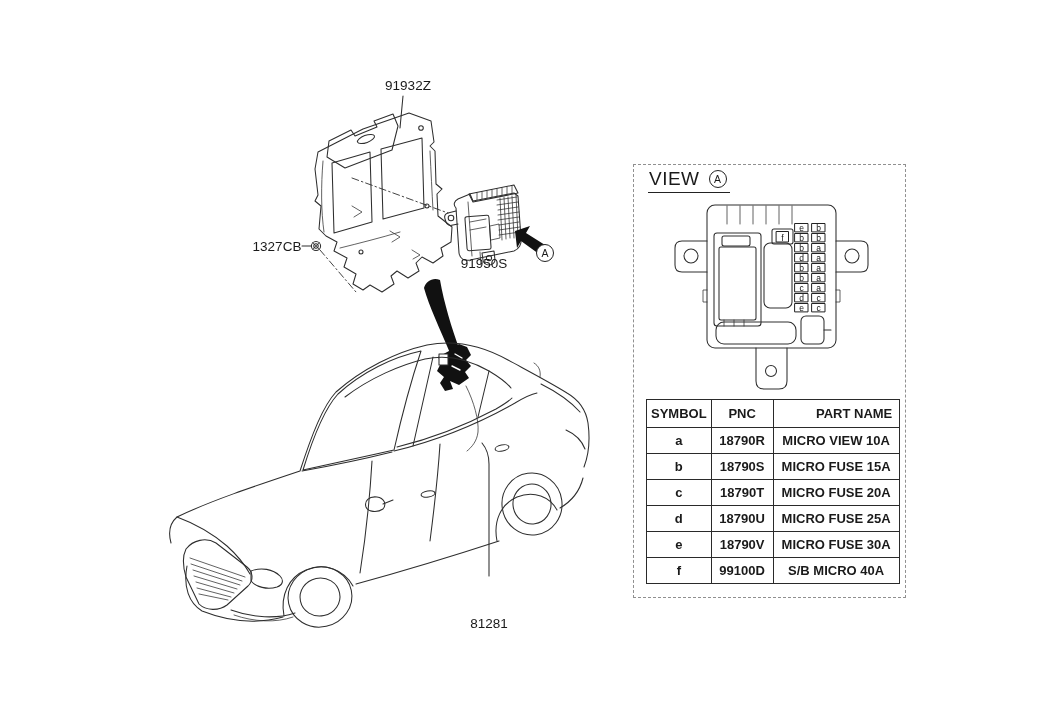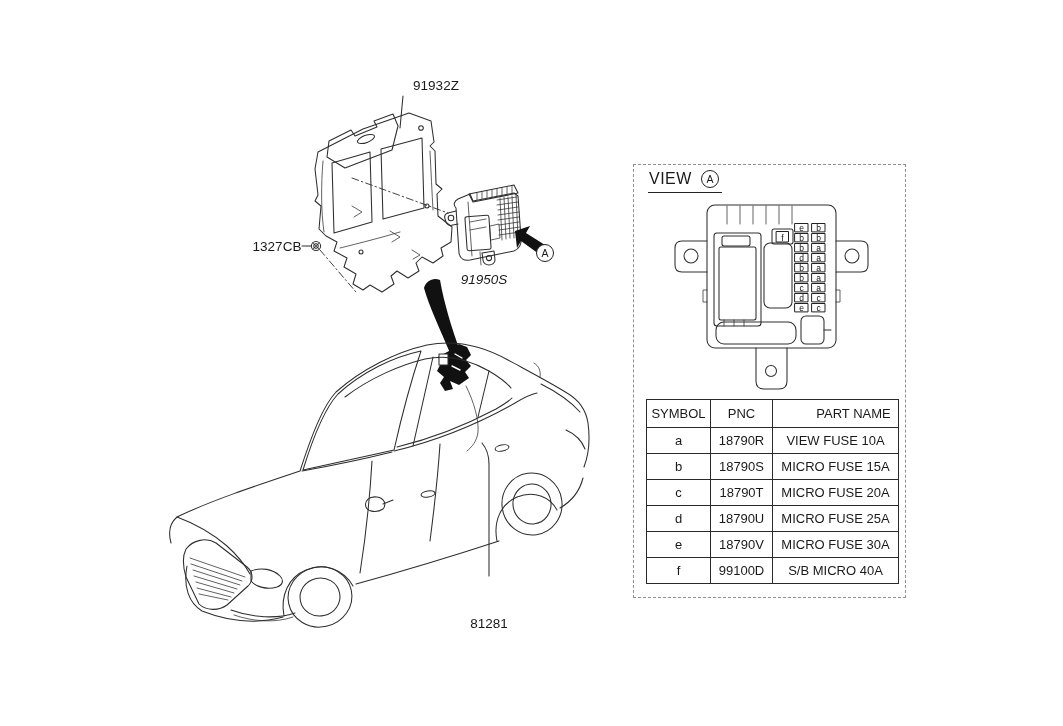"91932Z" div.plabel { margin-left: 28px -> none }
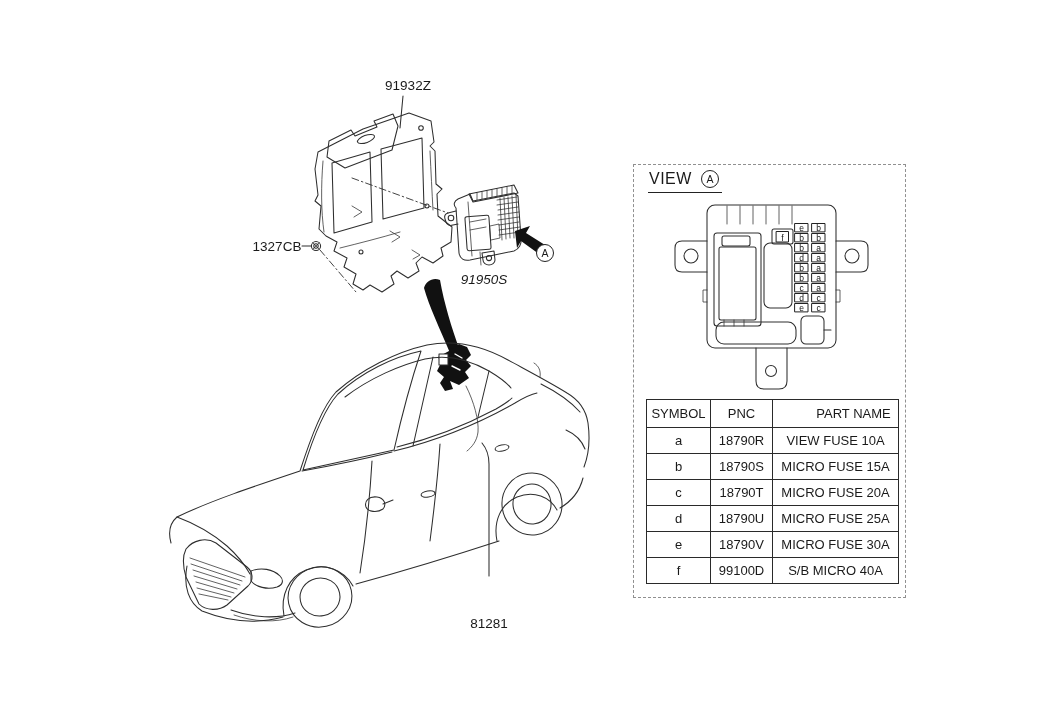"VIEW" .view-title .vt-text { font-size: 16px -> 19px }
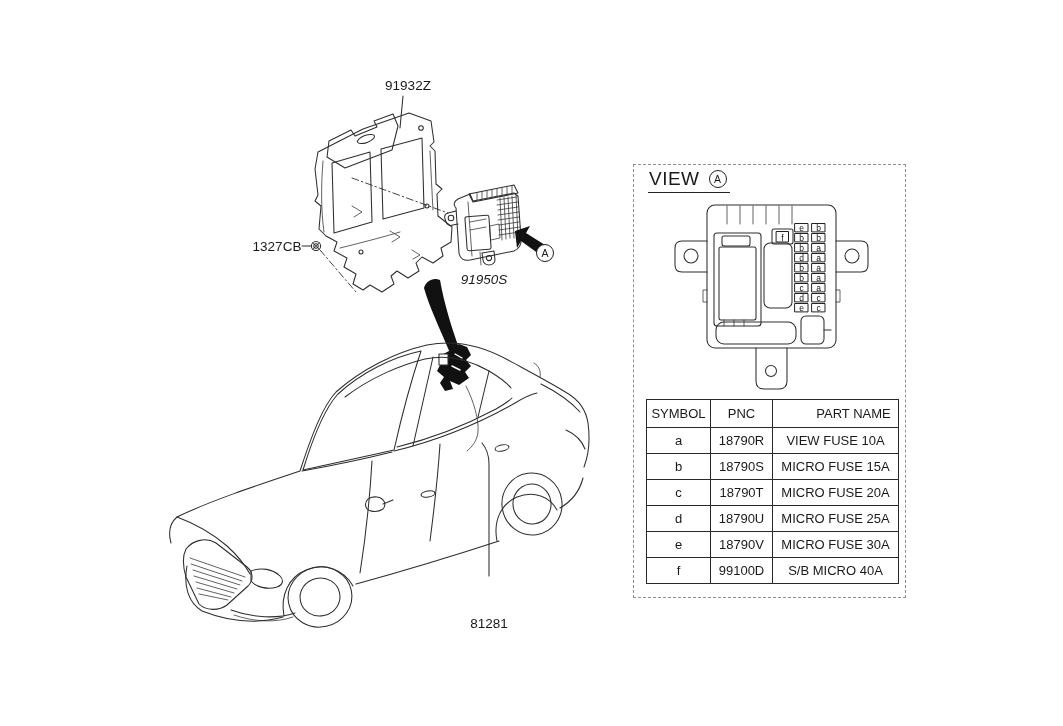"91950S" div.plabel { font-style: italic -> none; top: 272px -> 256px }
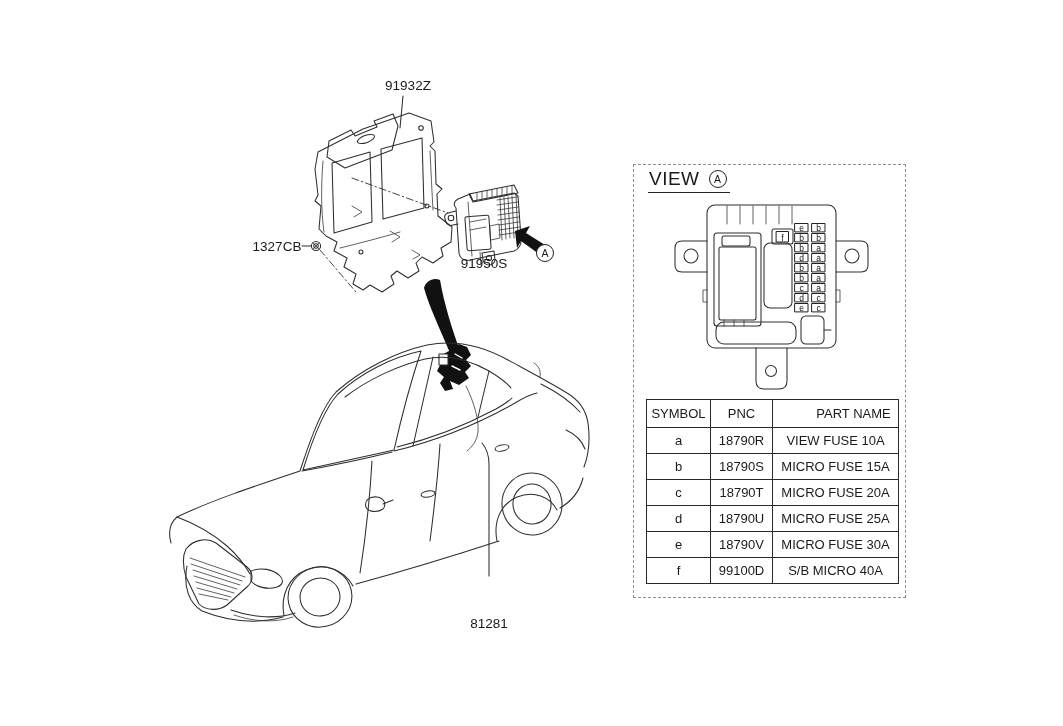"SYMBOL" .parts-table th, .parts-table td { font-weight: 400 -> 700 }
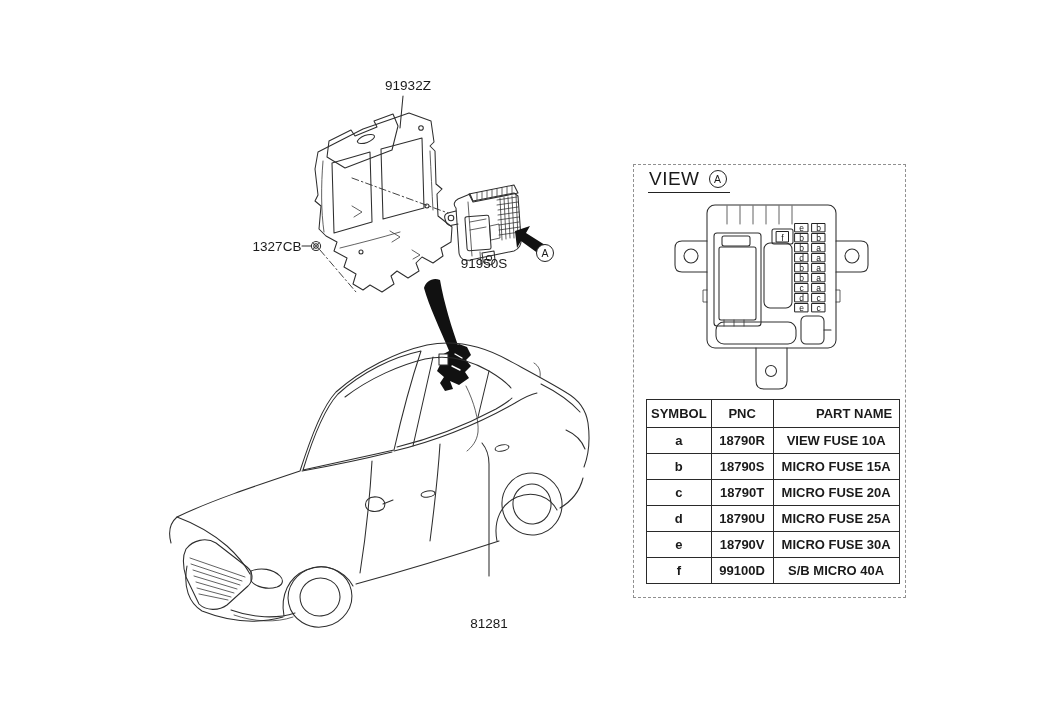"VIEW FUSE 10A" td { text: VIEW FUSE -> MICRO VIEW }
